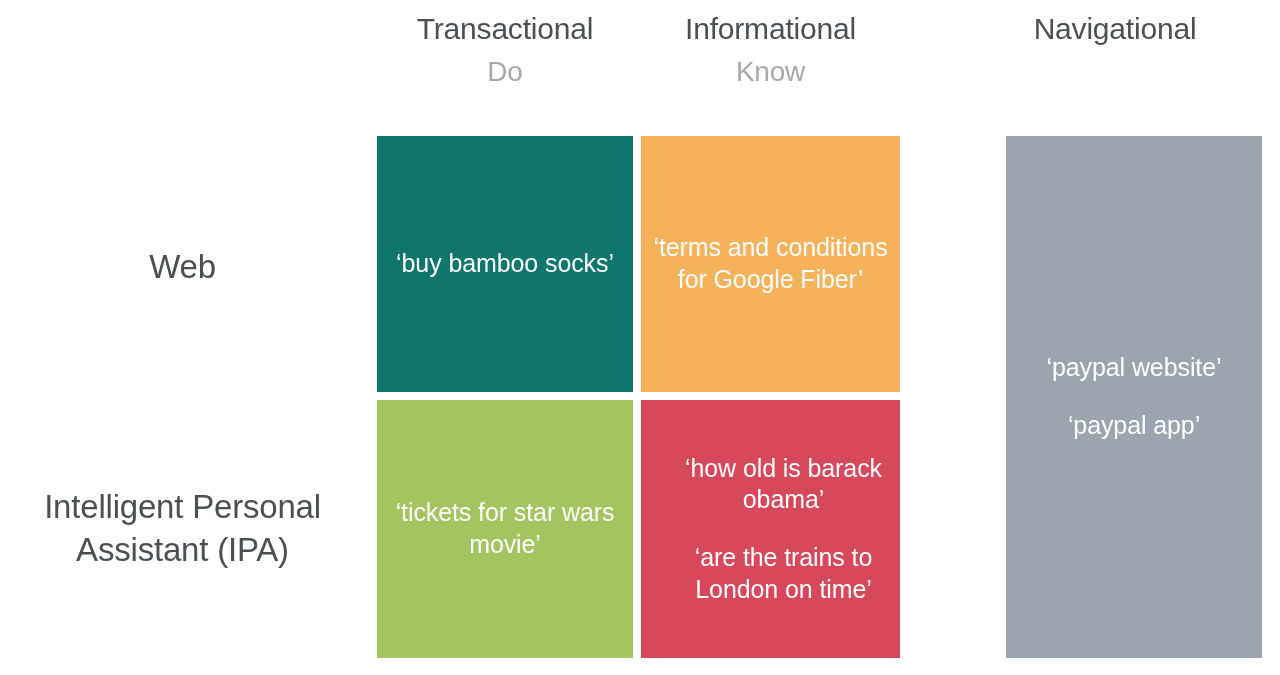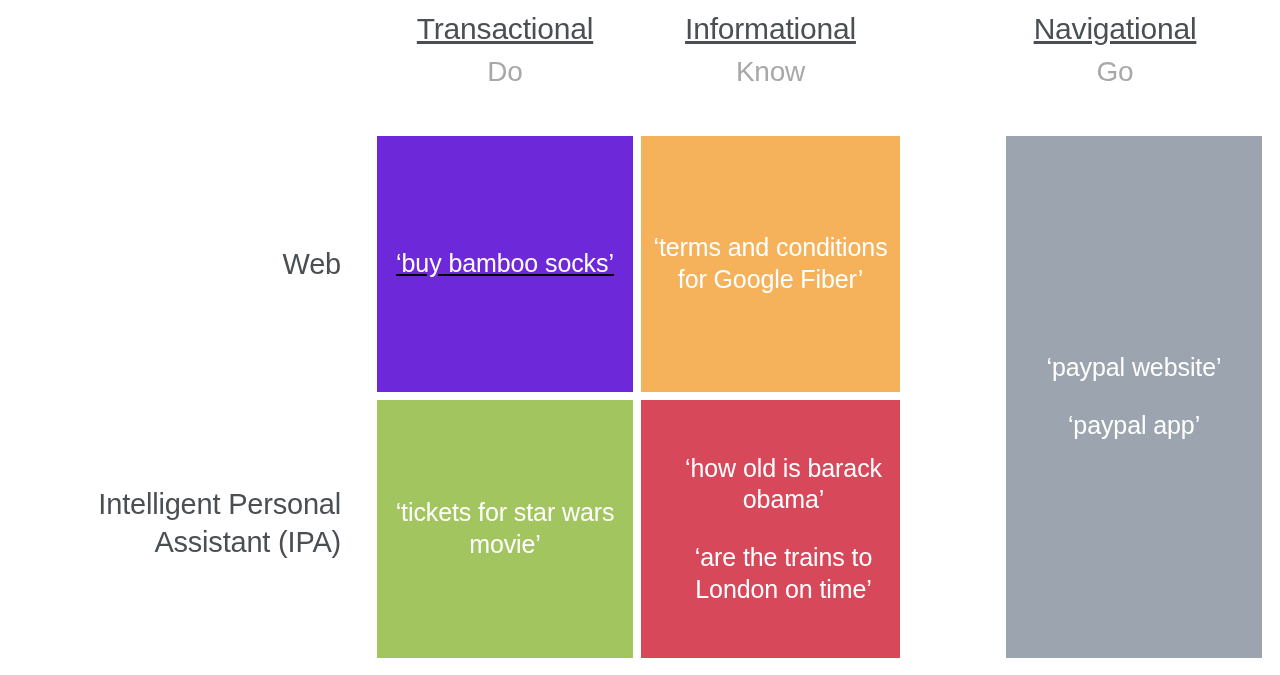"Transactional" .col-header .primary { text-decoration: underline -> none }
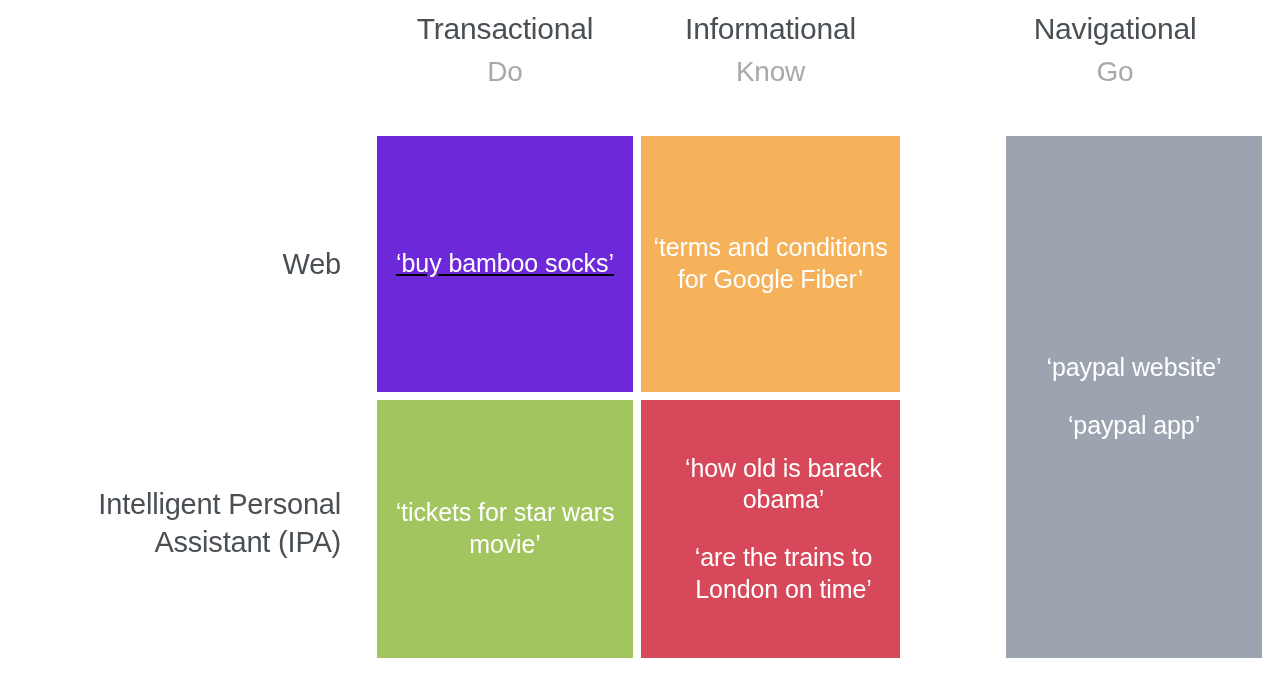"Go" span.secondary { html: <span>Go</span> -> none }
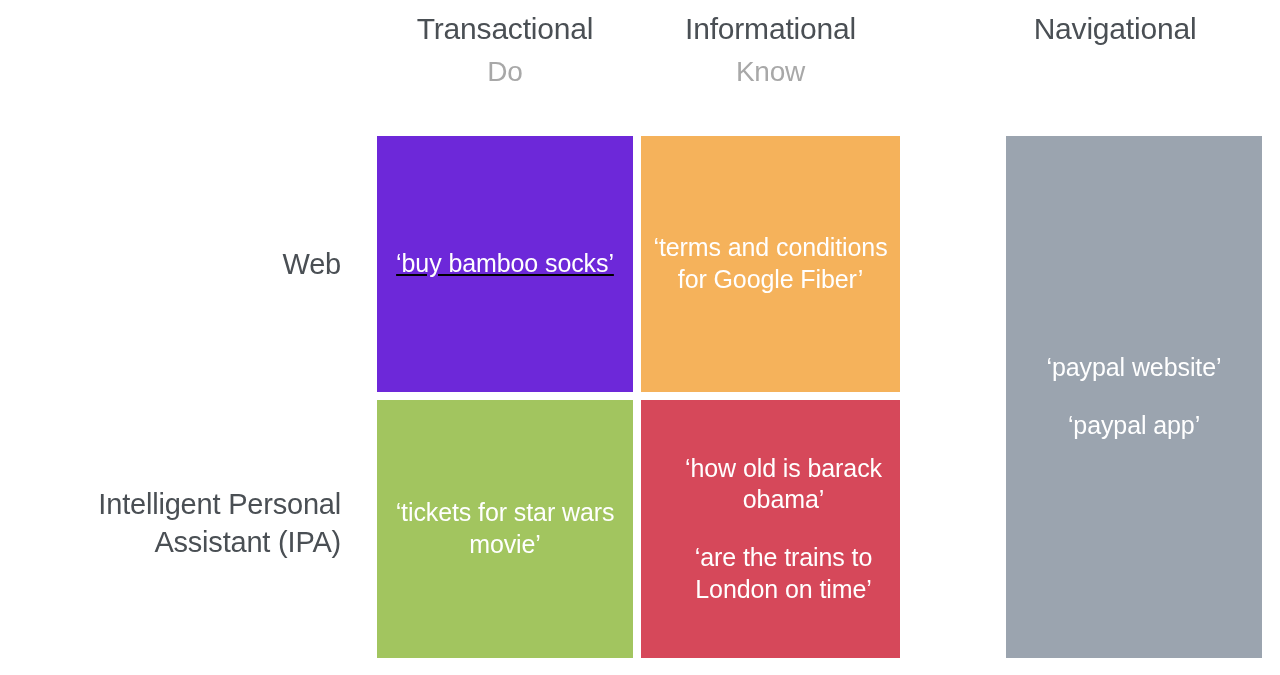"Web" .row-label { font-size: 29px -> 33px; padding-left: none -> 12px; text-align: right -> center }
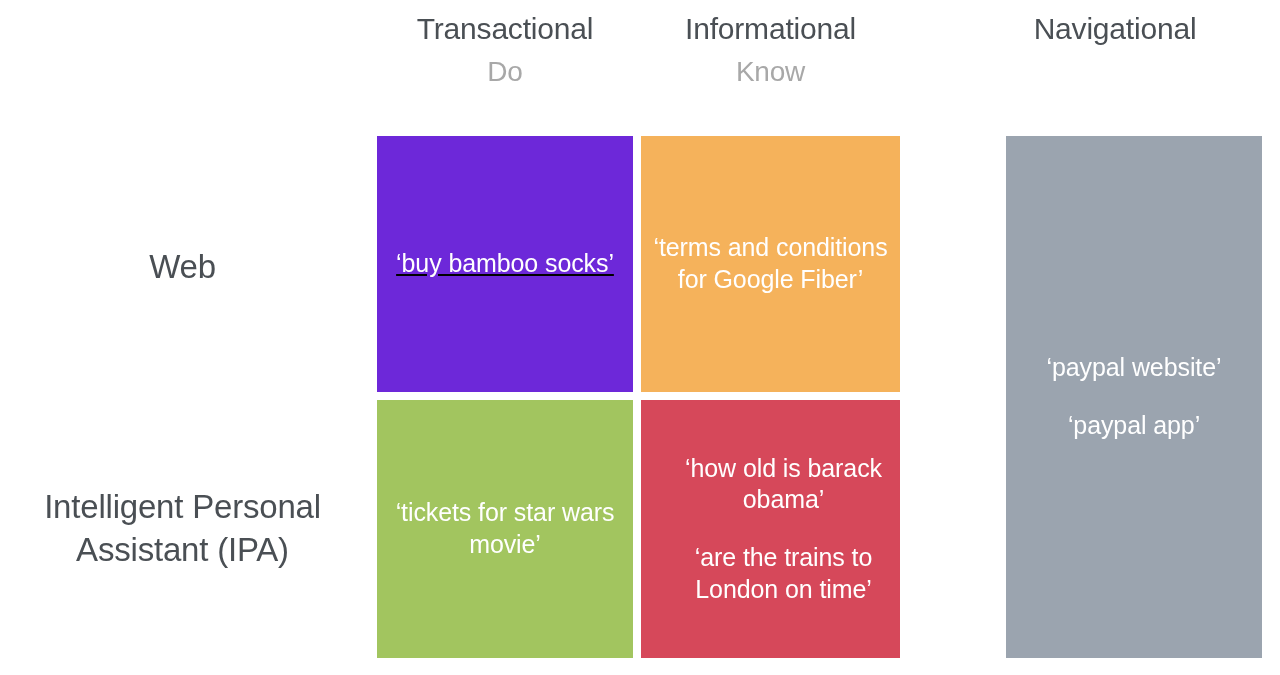"‘buy bamboo socks’" div.cell { background-color: #6d28d9 -> #0f766e; text-decoration: underline -> none }
